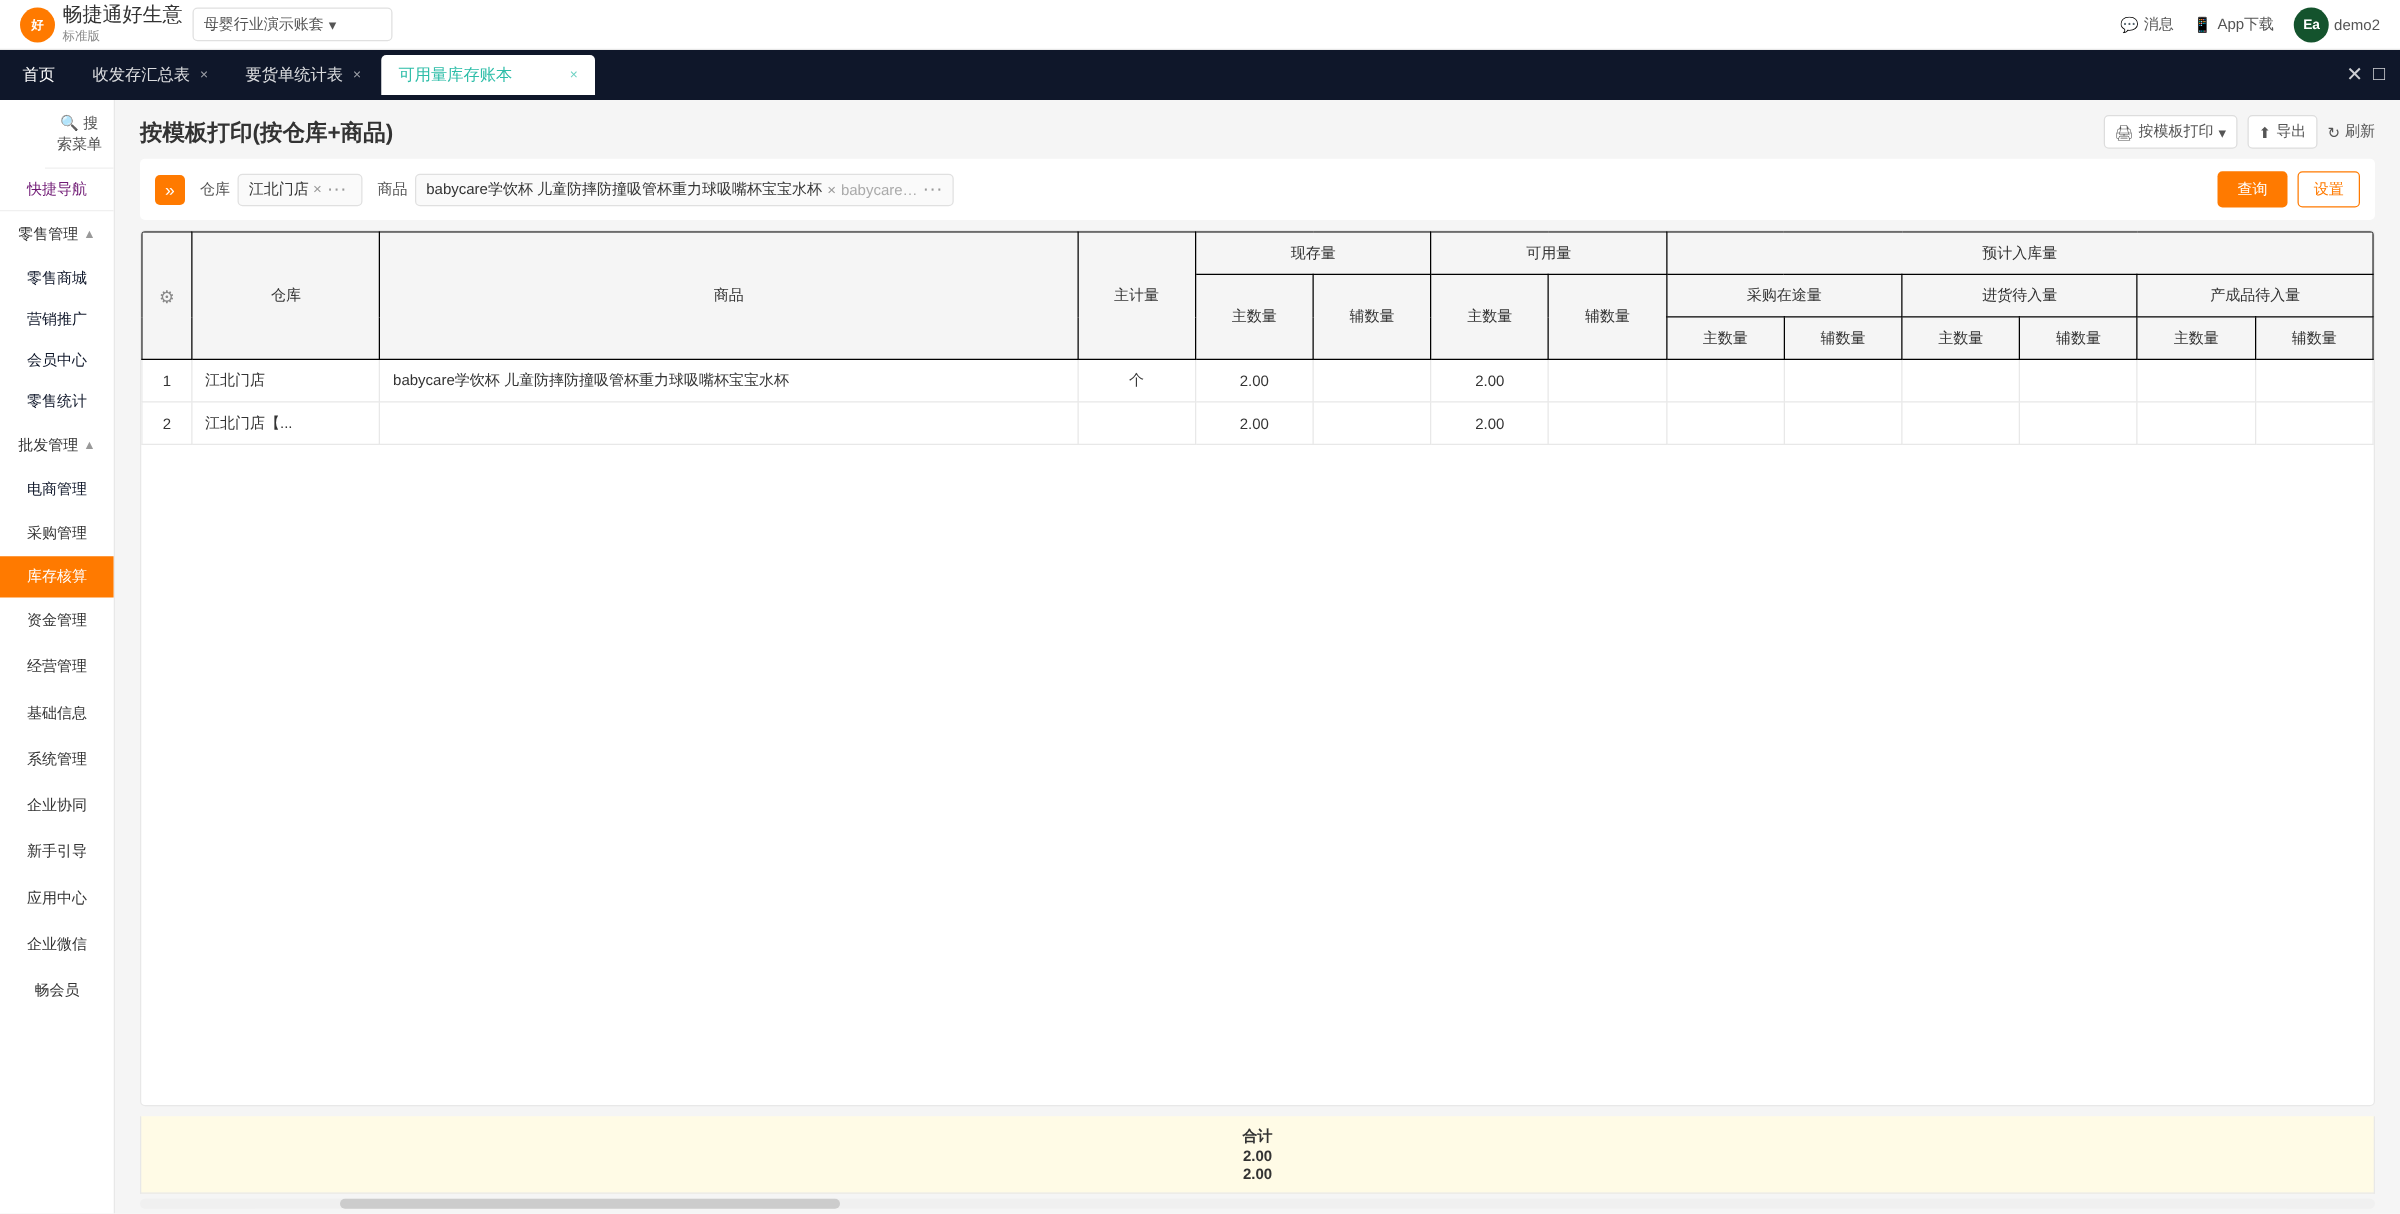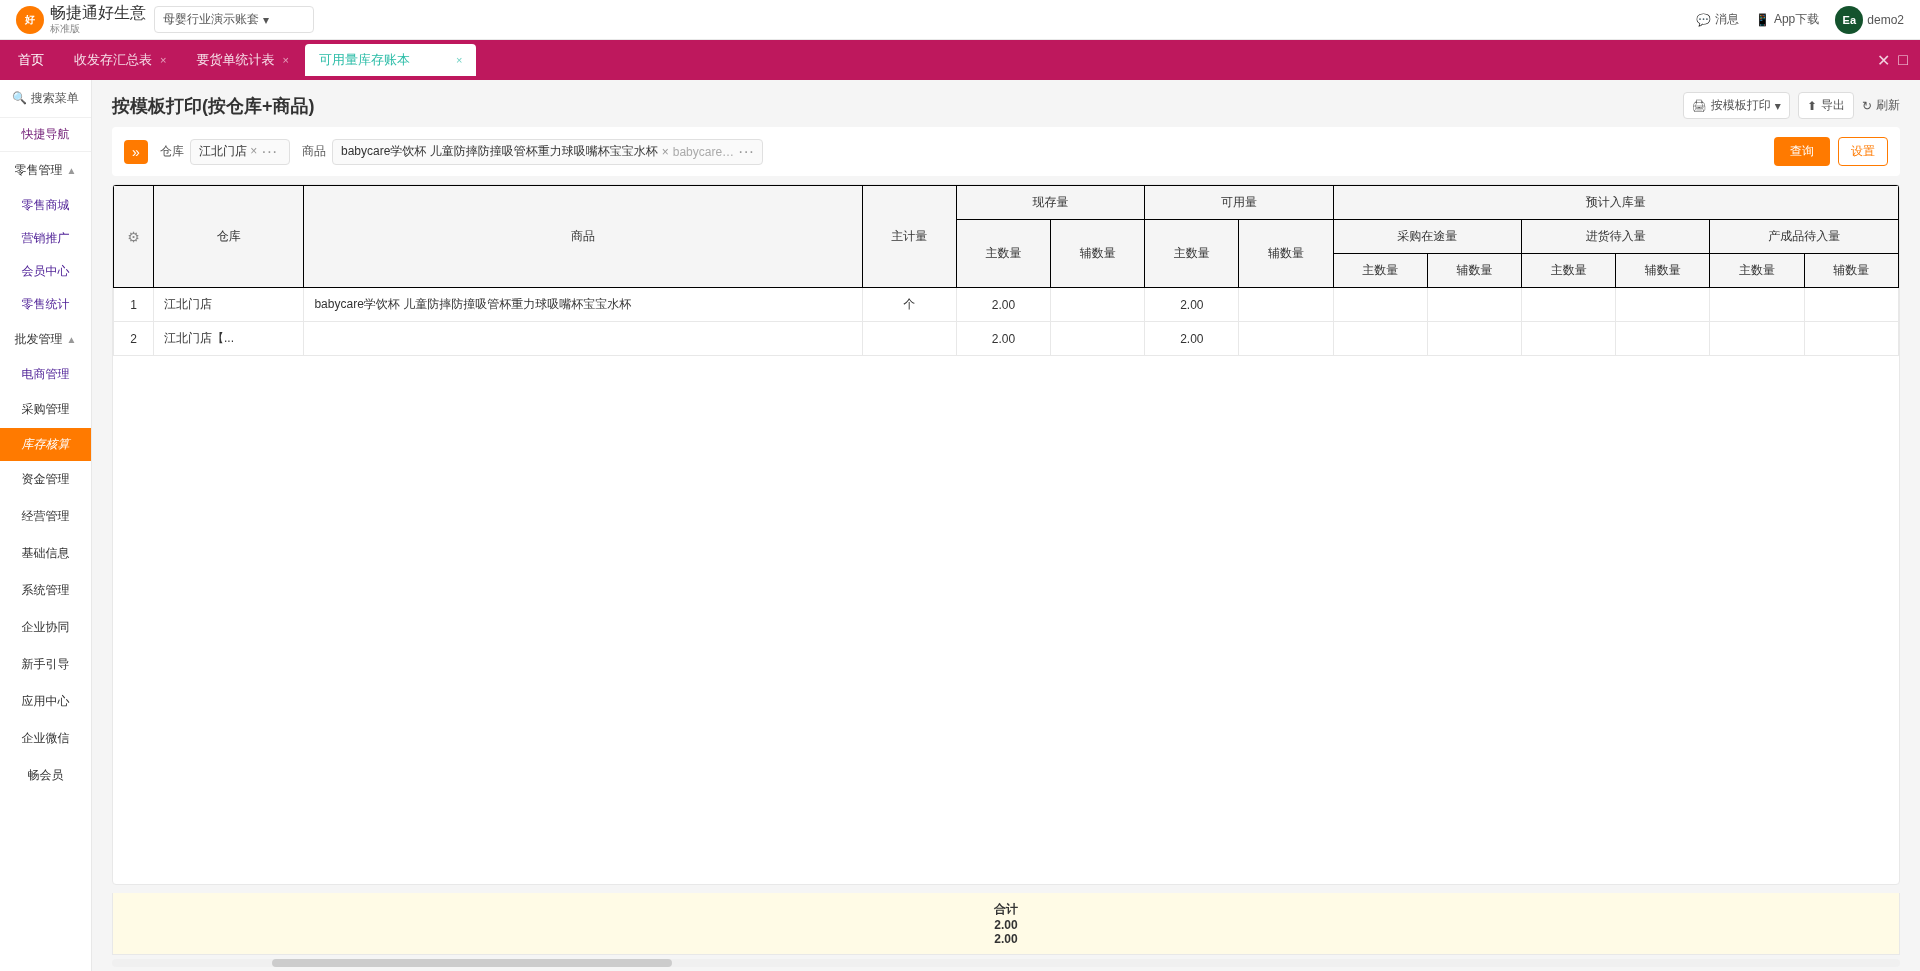"首页" .nav-tabs { background: #be185d -> #0f172a }
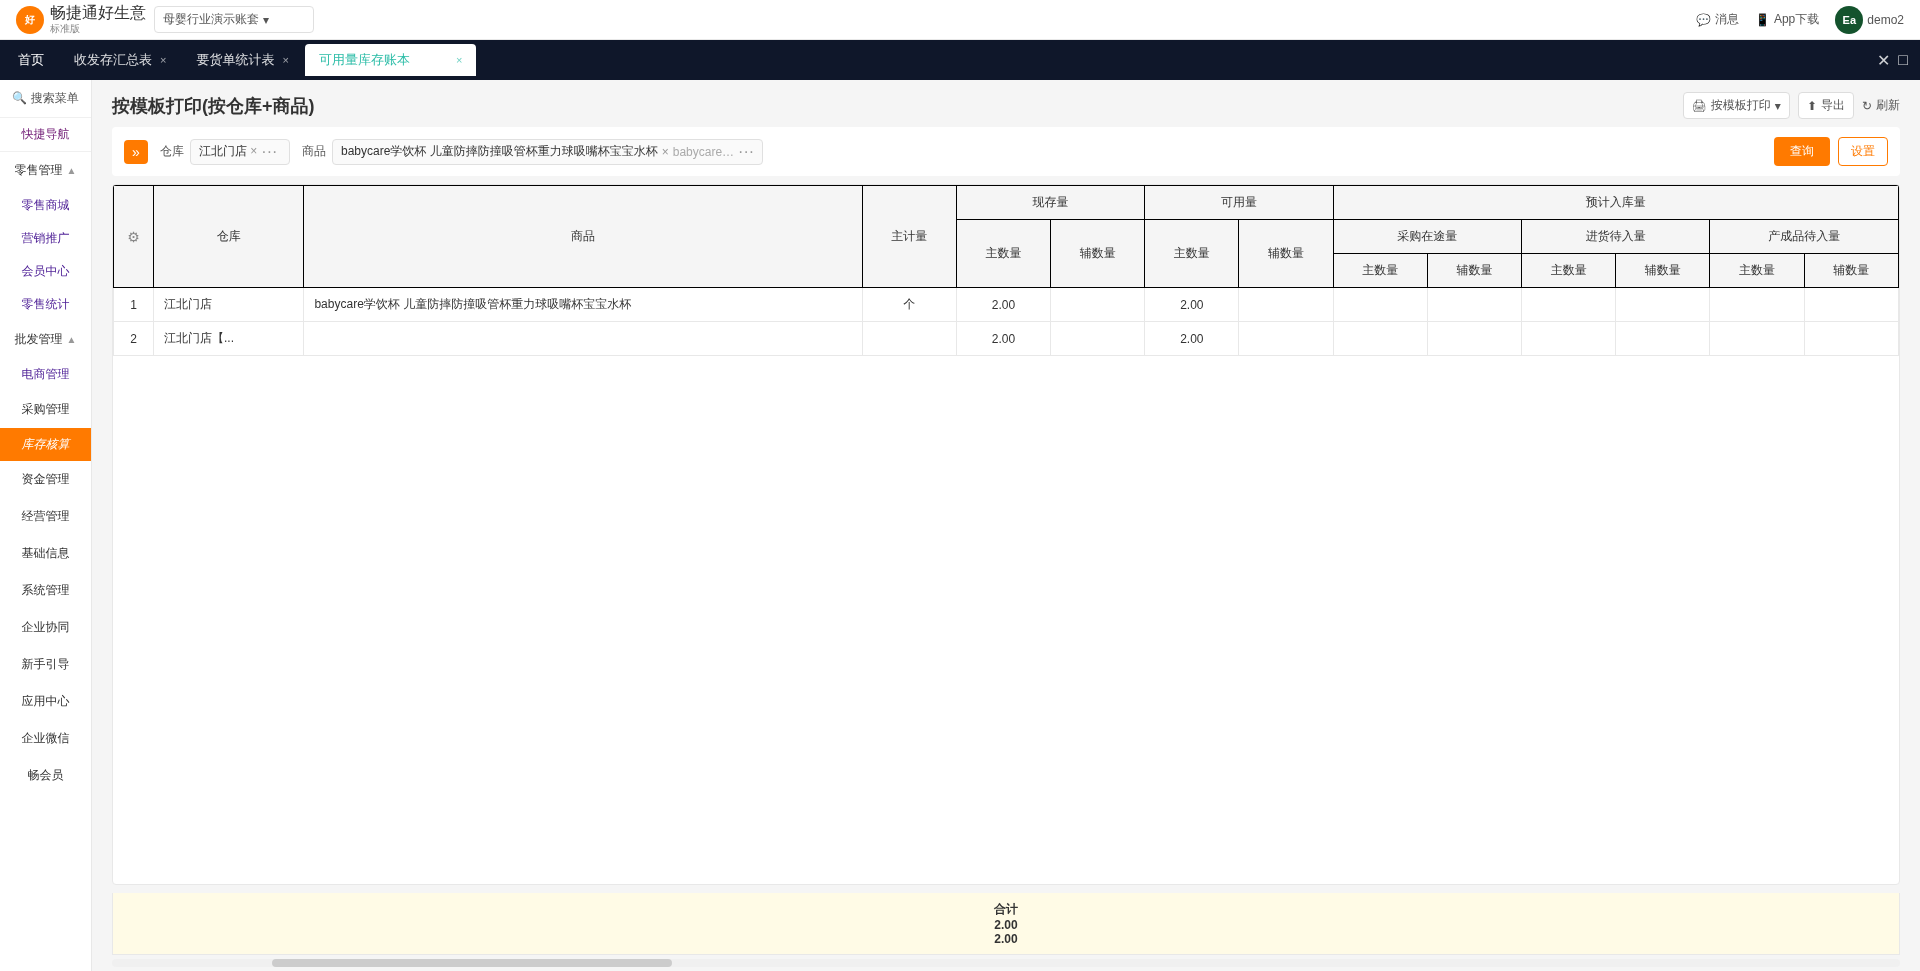"🔍 搜索菜单" .sidebar-search { margin-left: none -> 36px }
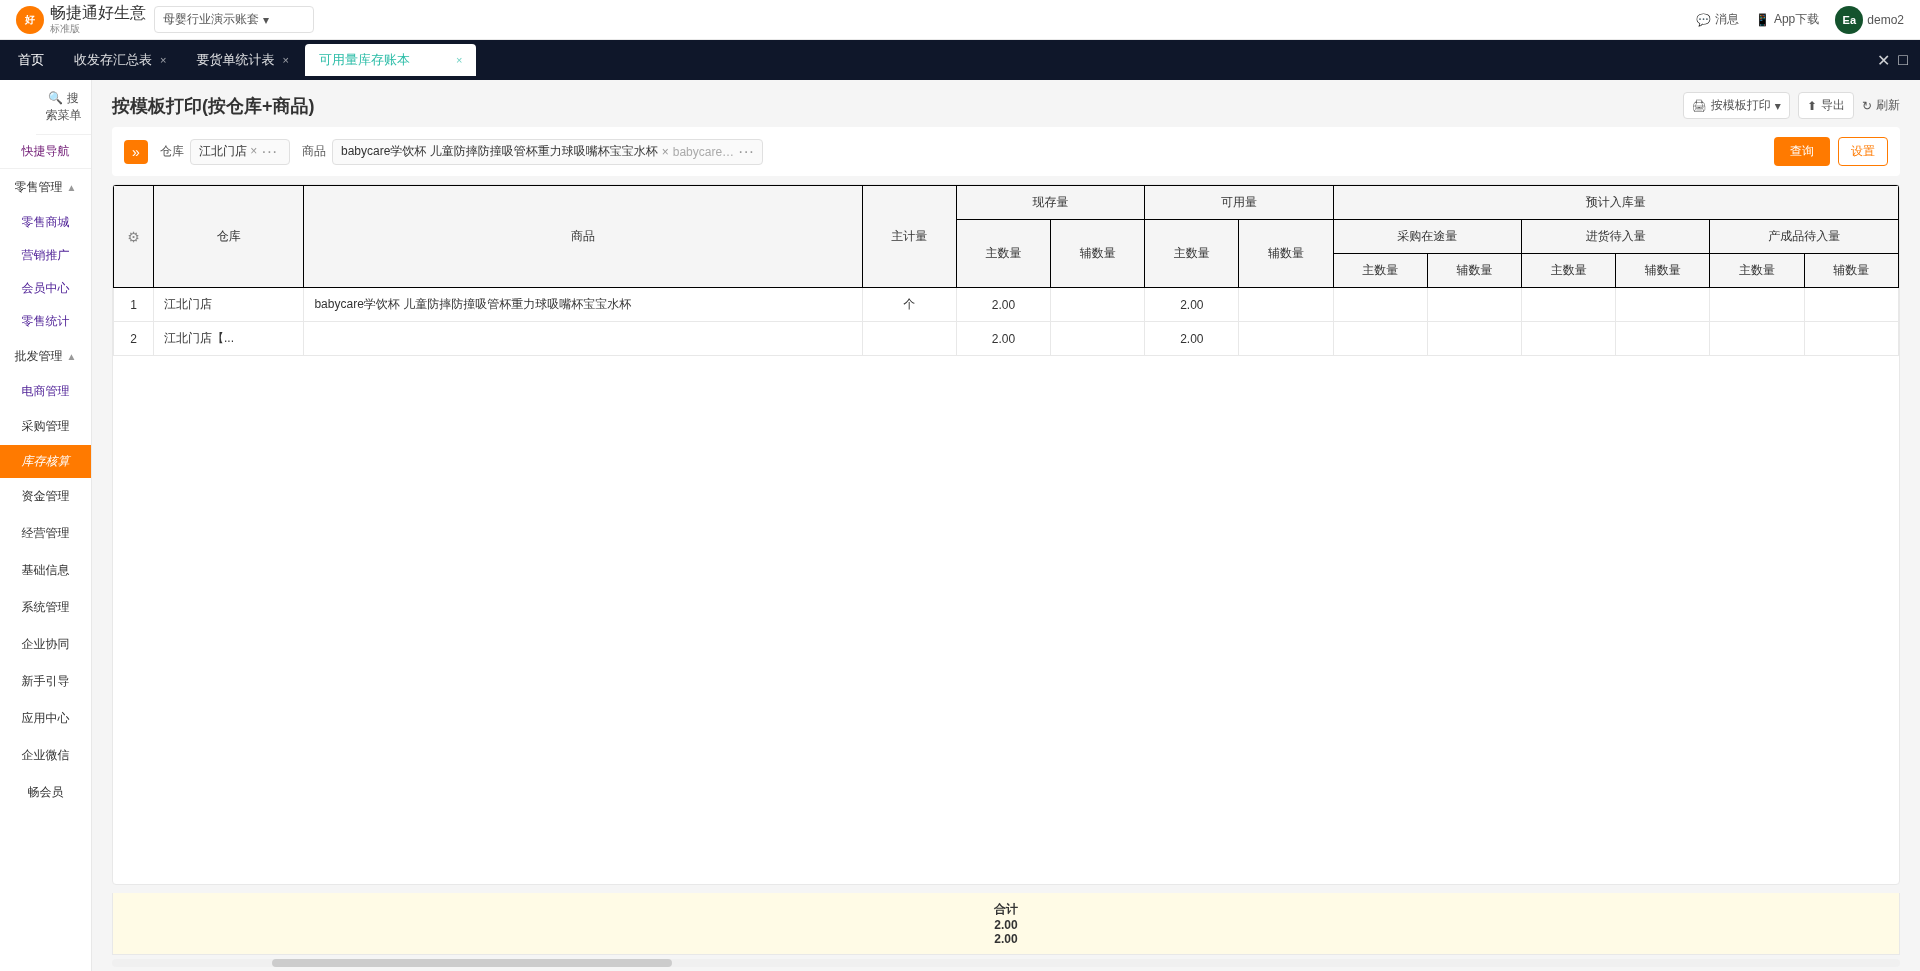"零售商城" .sidebar-item { color: #4c1d95 -> #0f172a }
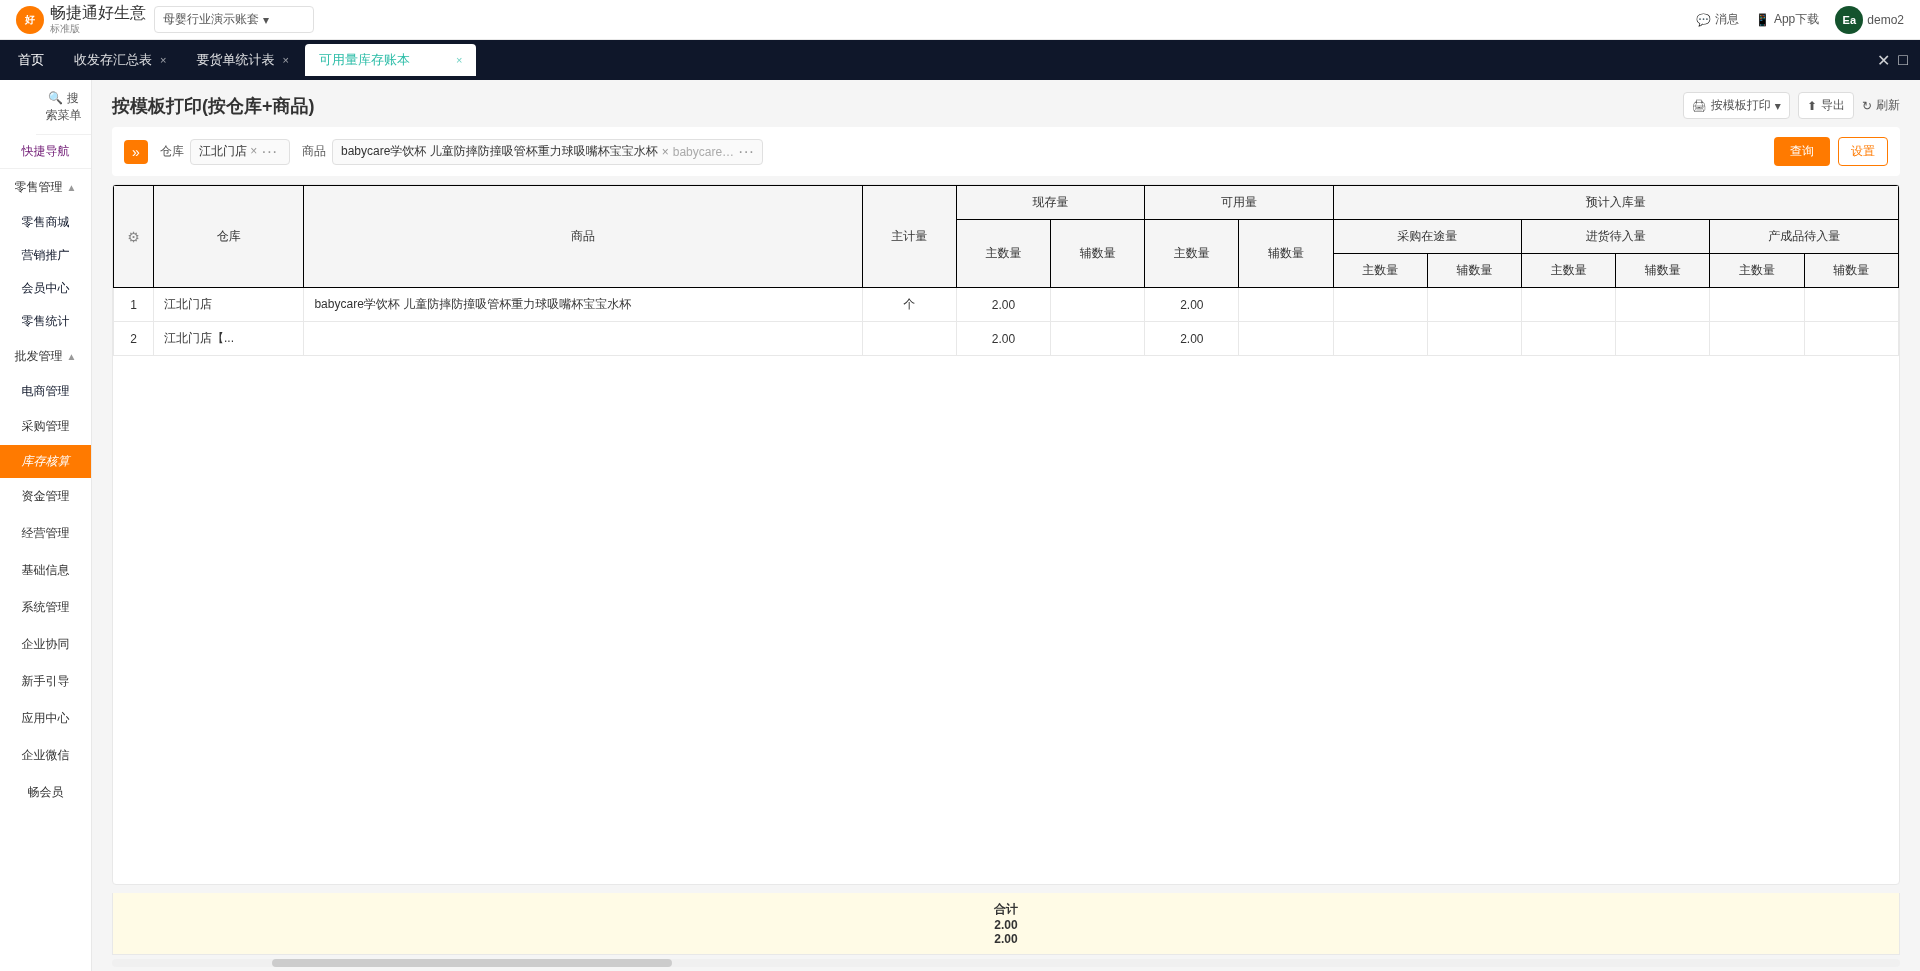"库存核算" .sidebar-item.active { font-style: italic -> none }
